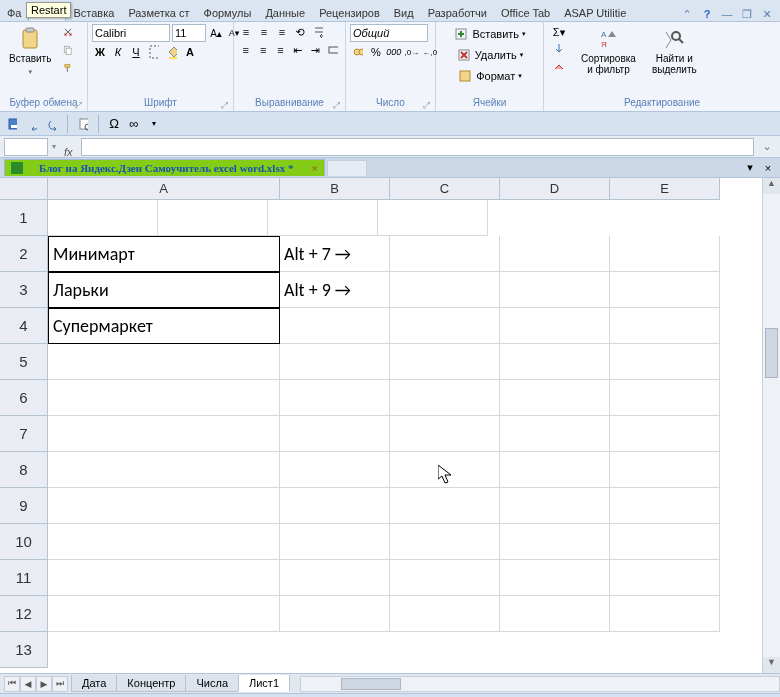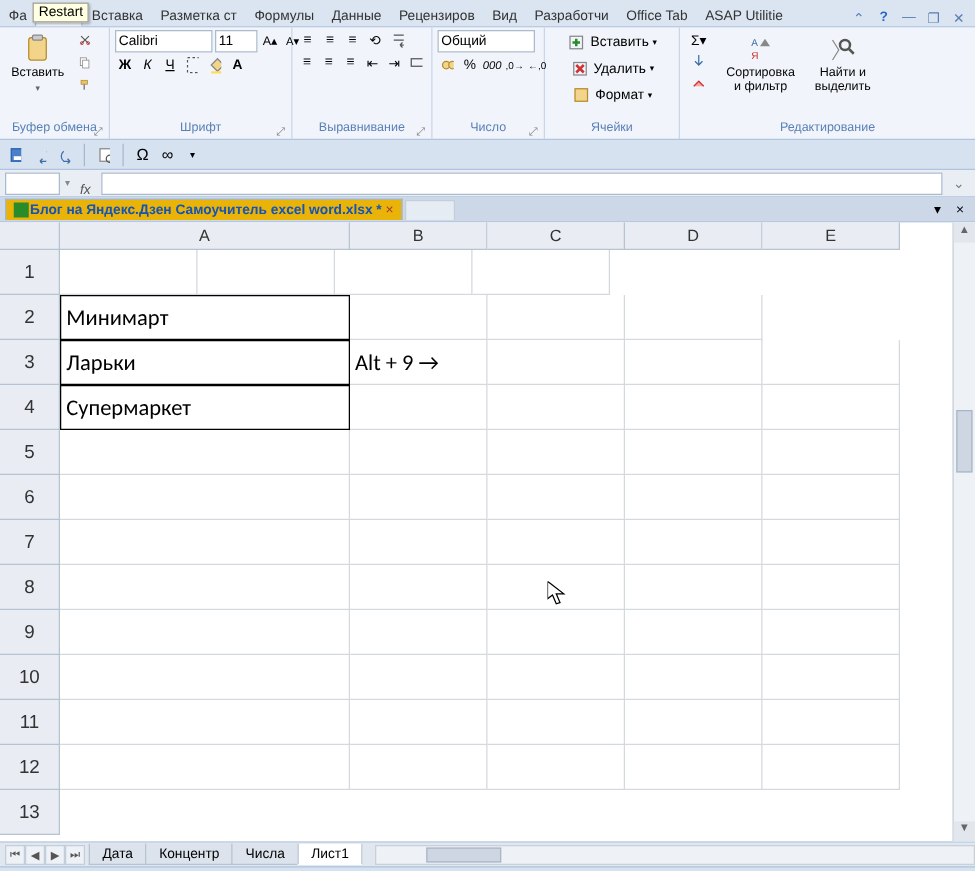"Общий" input.font-select { font-style: none -> italic }
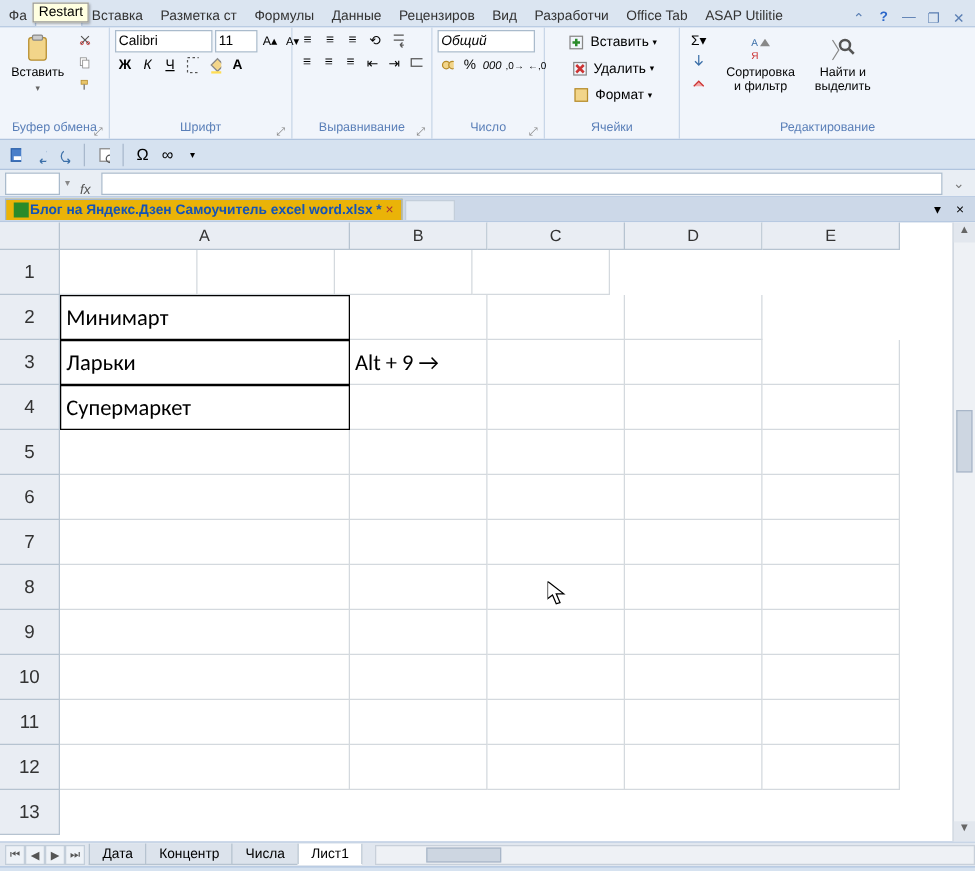"Блог на Яндекс.Дзен Самоучитель excel" .wbtab { background: #eab308 -> #84cc16; font-family: none -> Liberation Serif, serif; gap: 1px -> 16px }
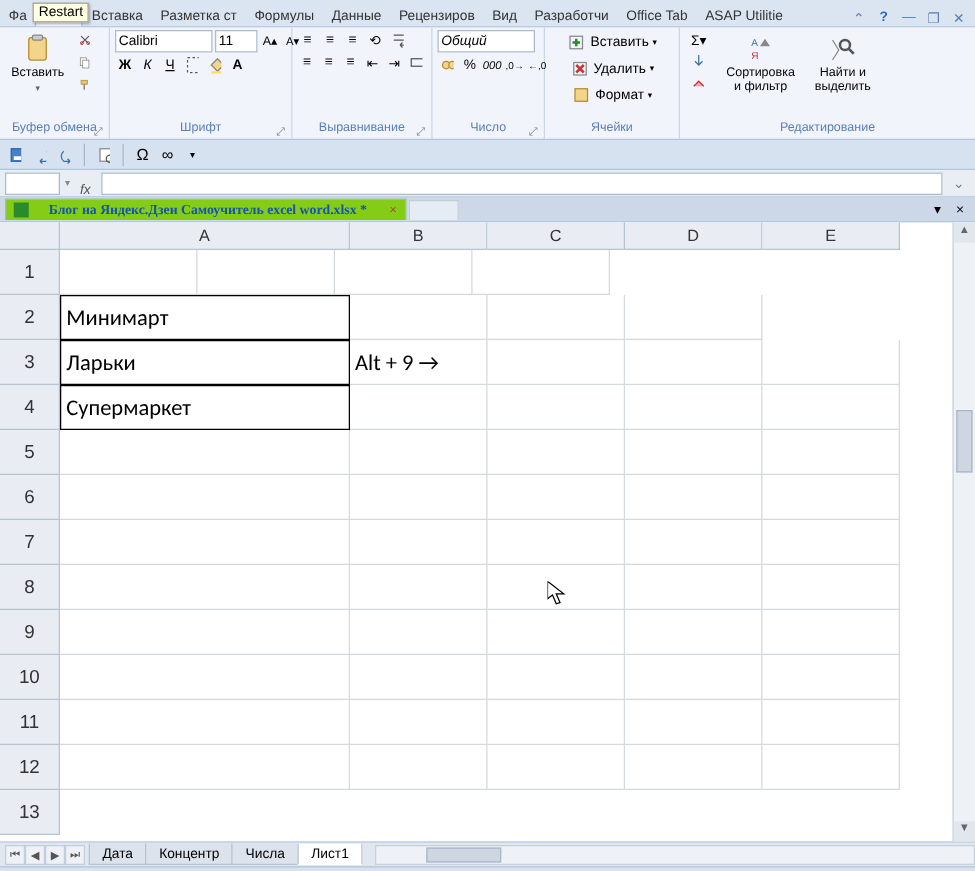"Alt + 7 →" div.cell { html: none -> <div>Alt + 7 →</div> }
